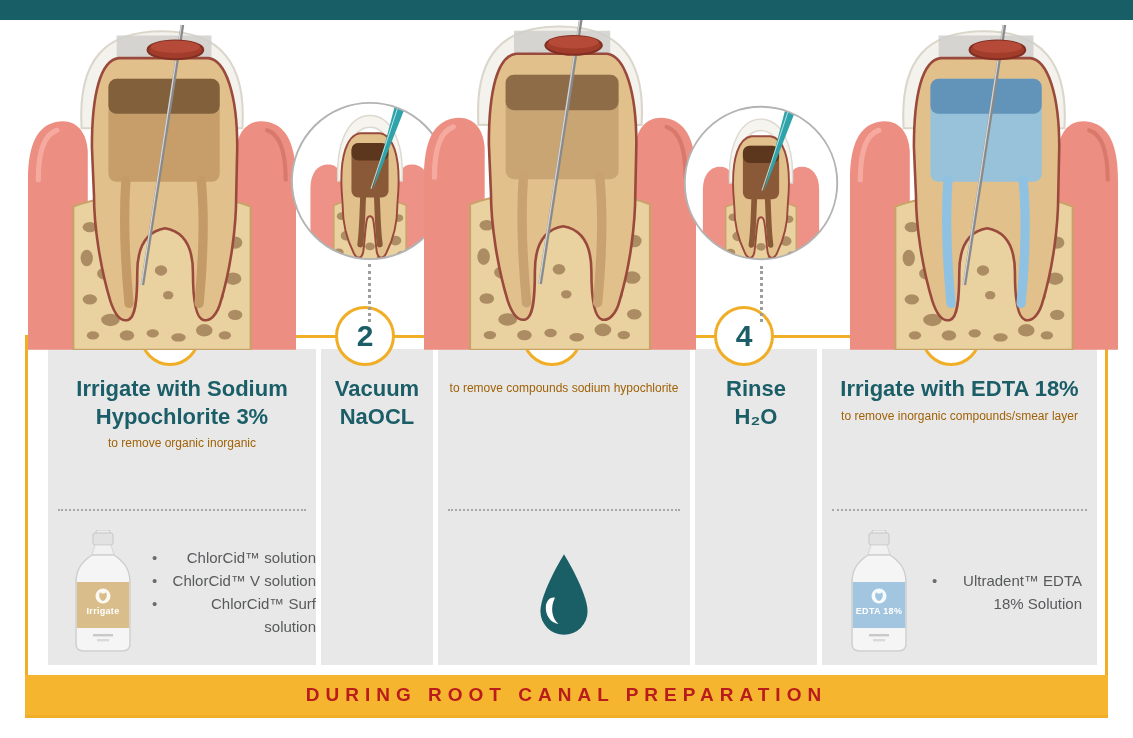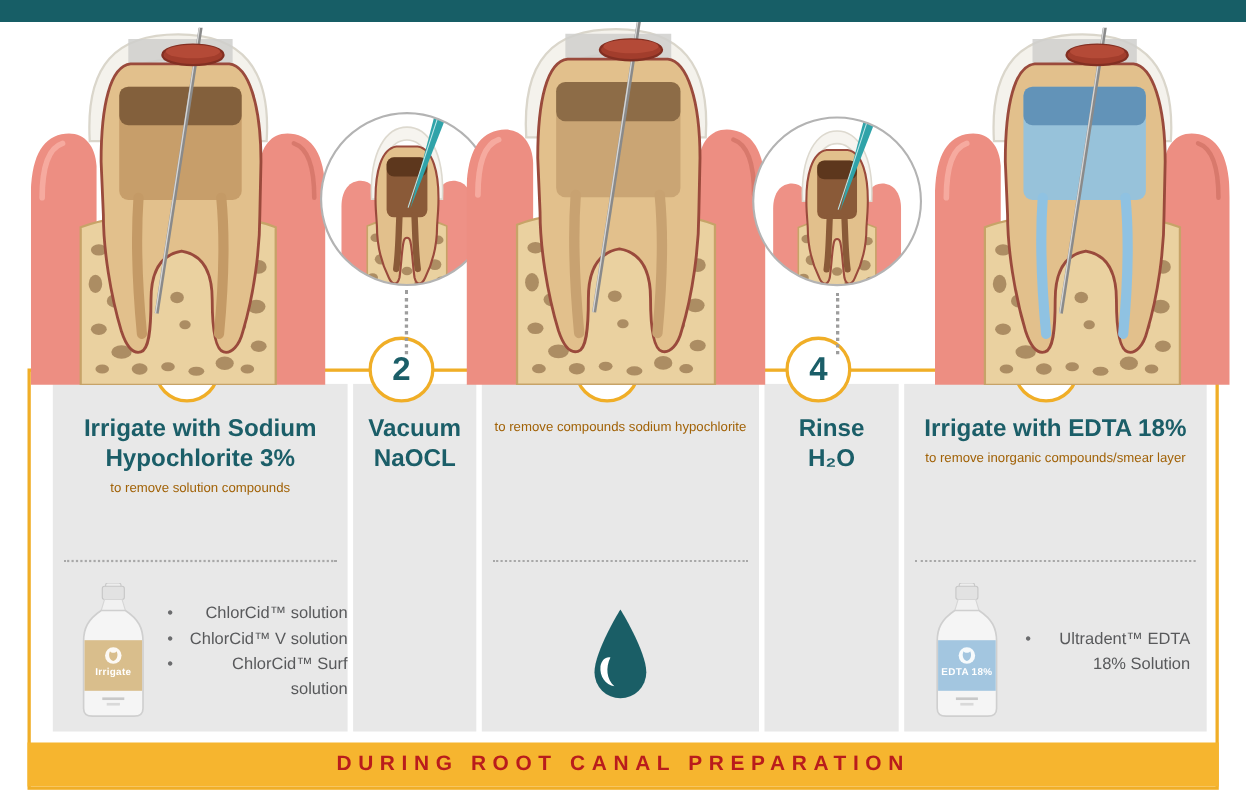"to remove solution compounds" p.sub { text: solution compounds -> organic inorganic }
